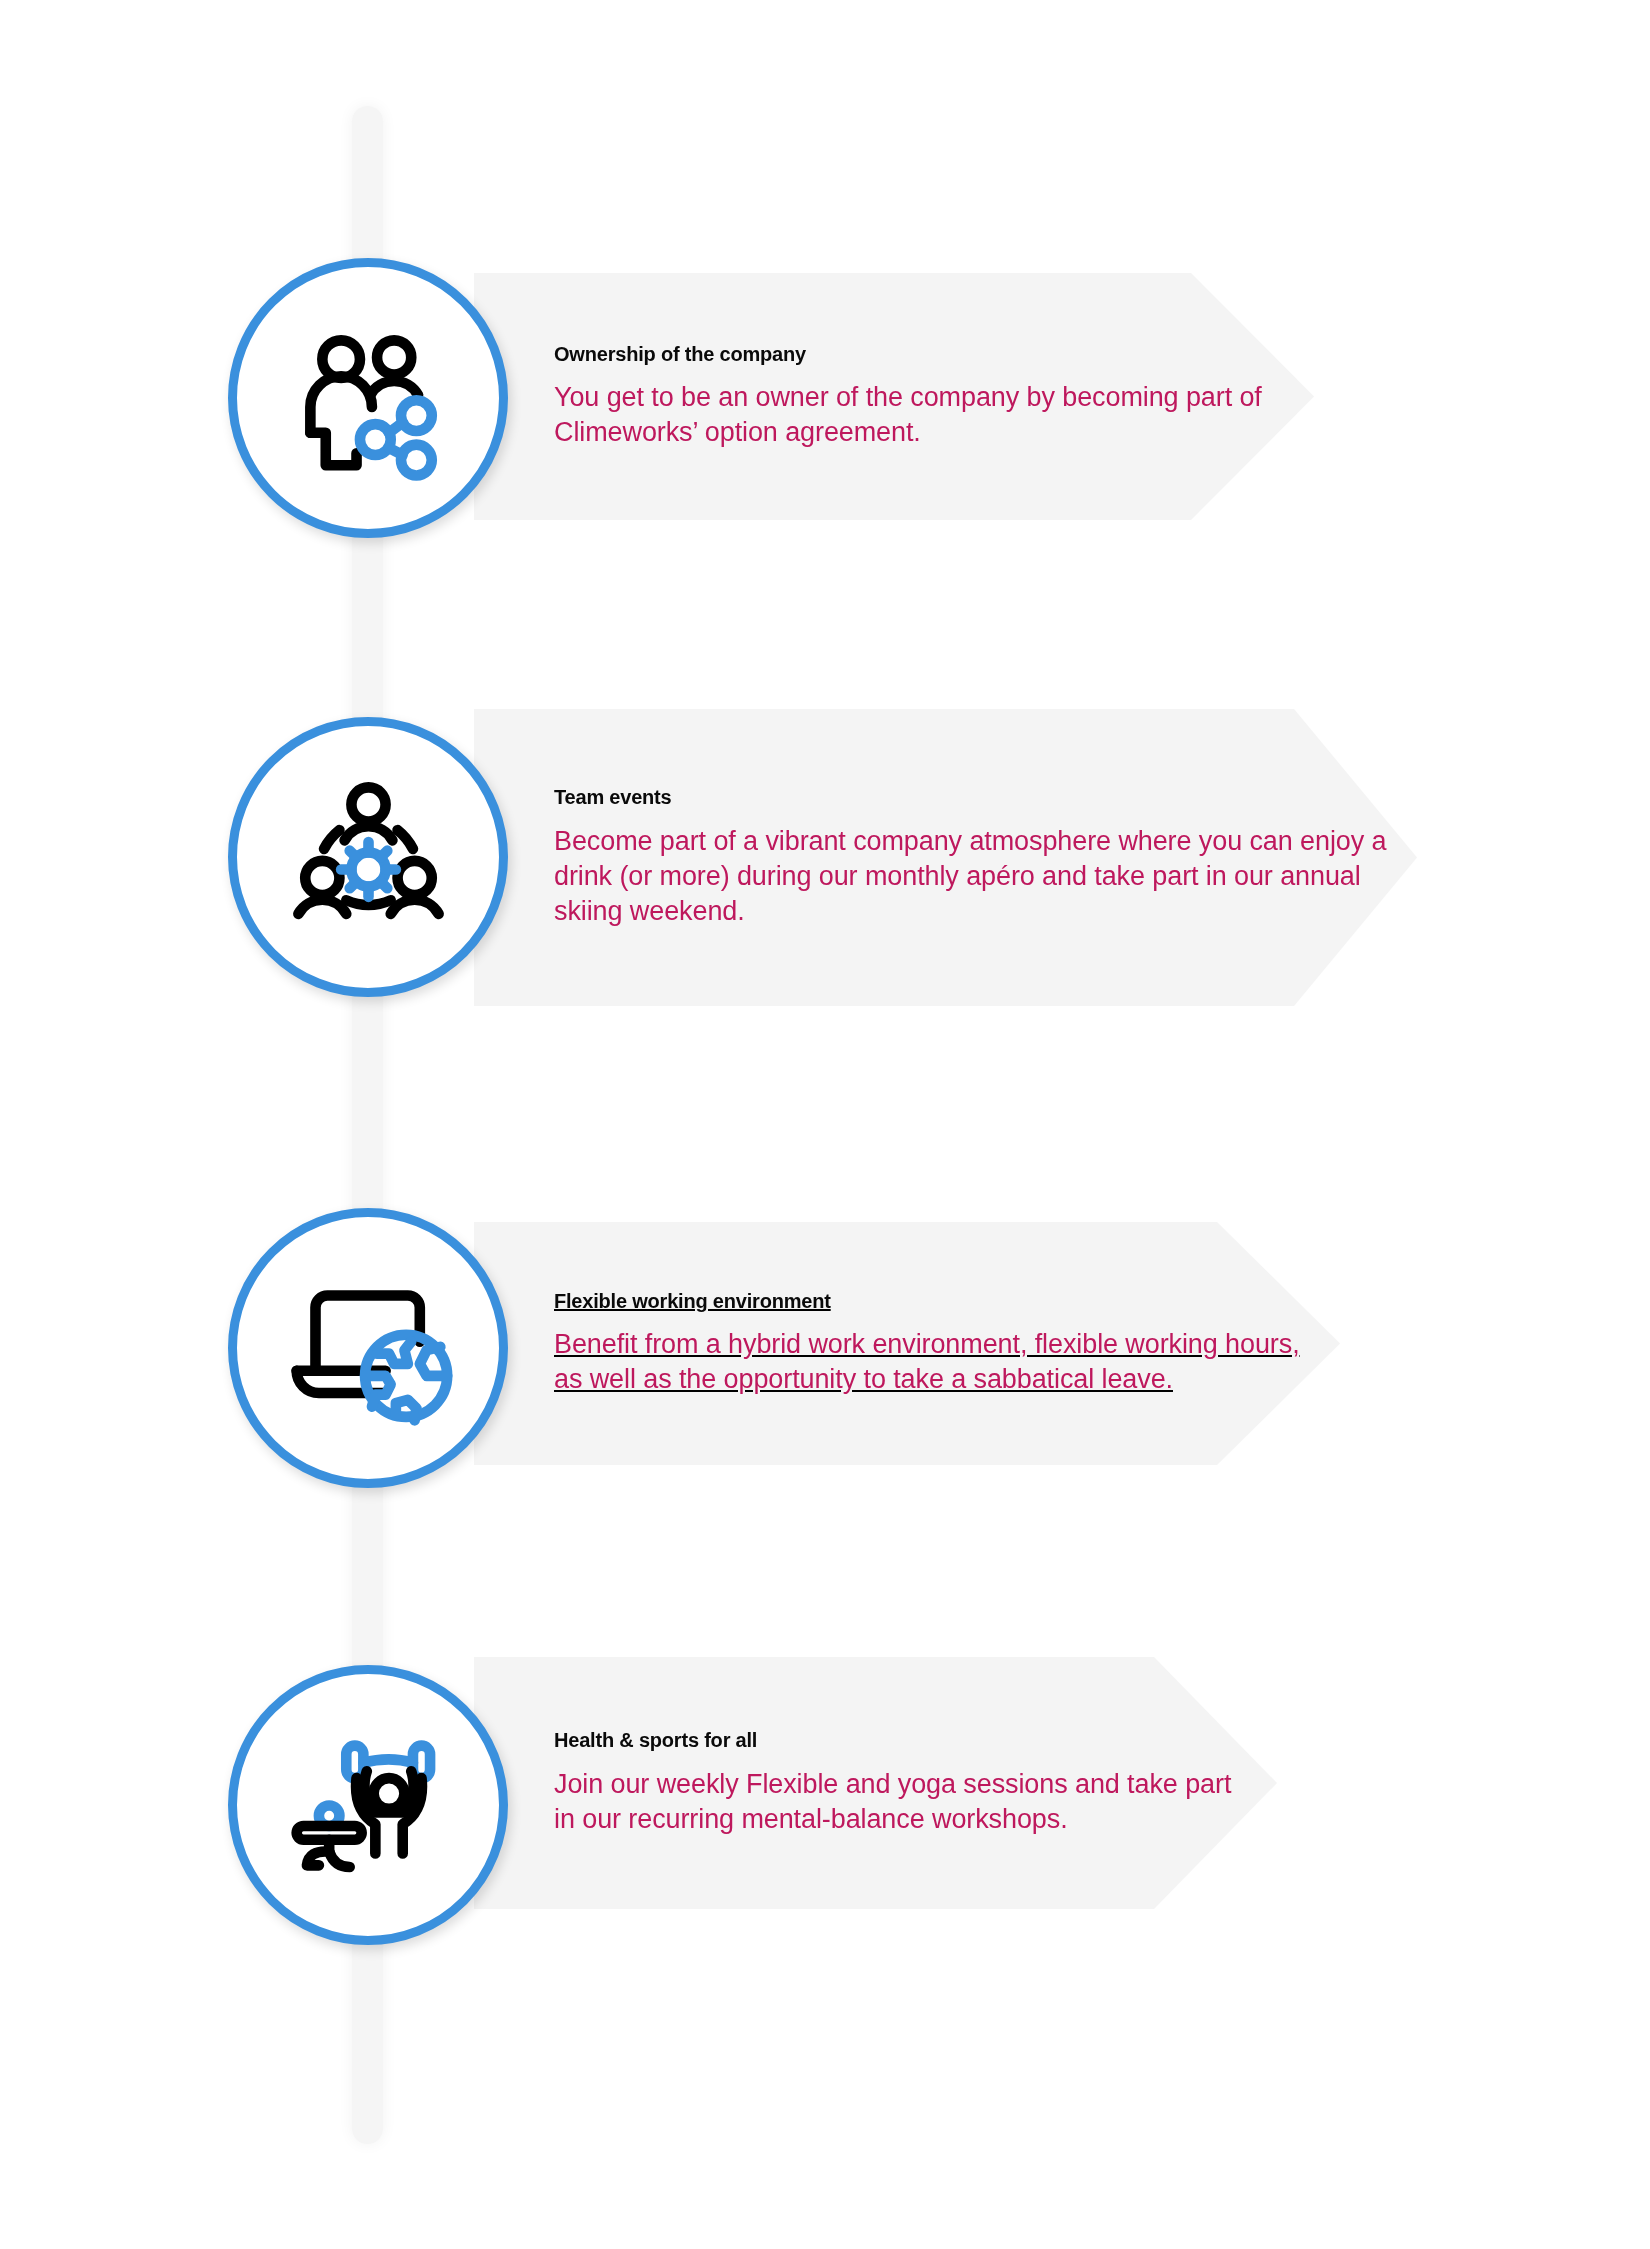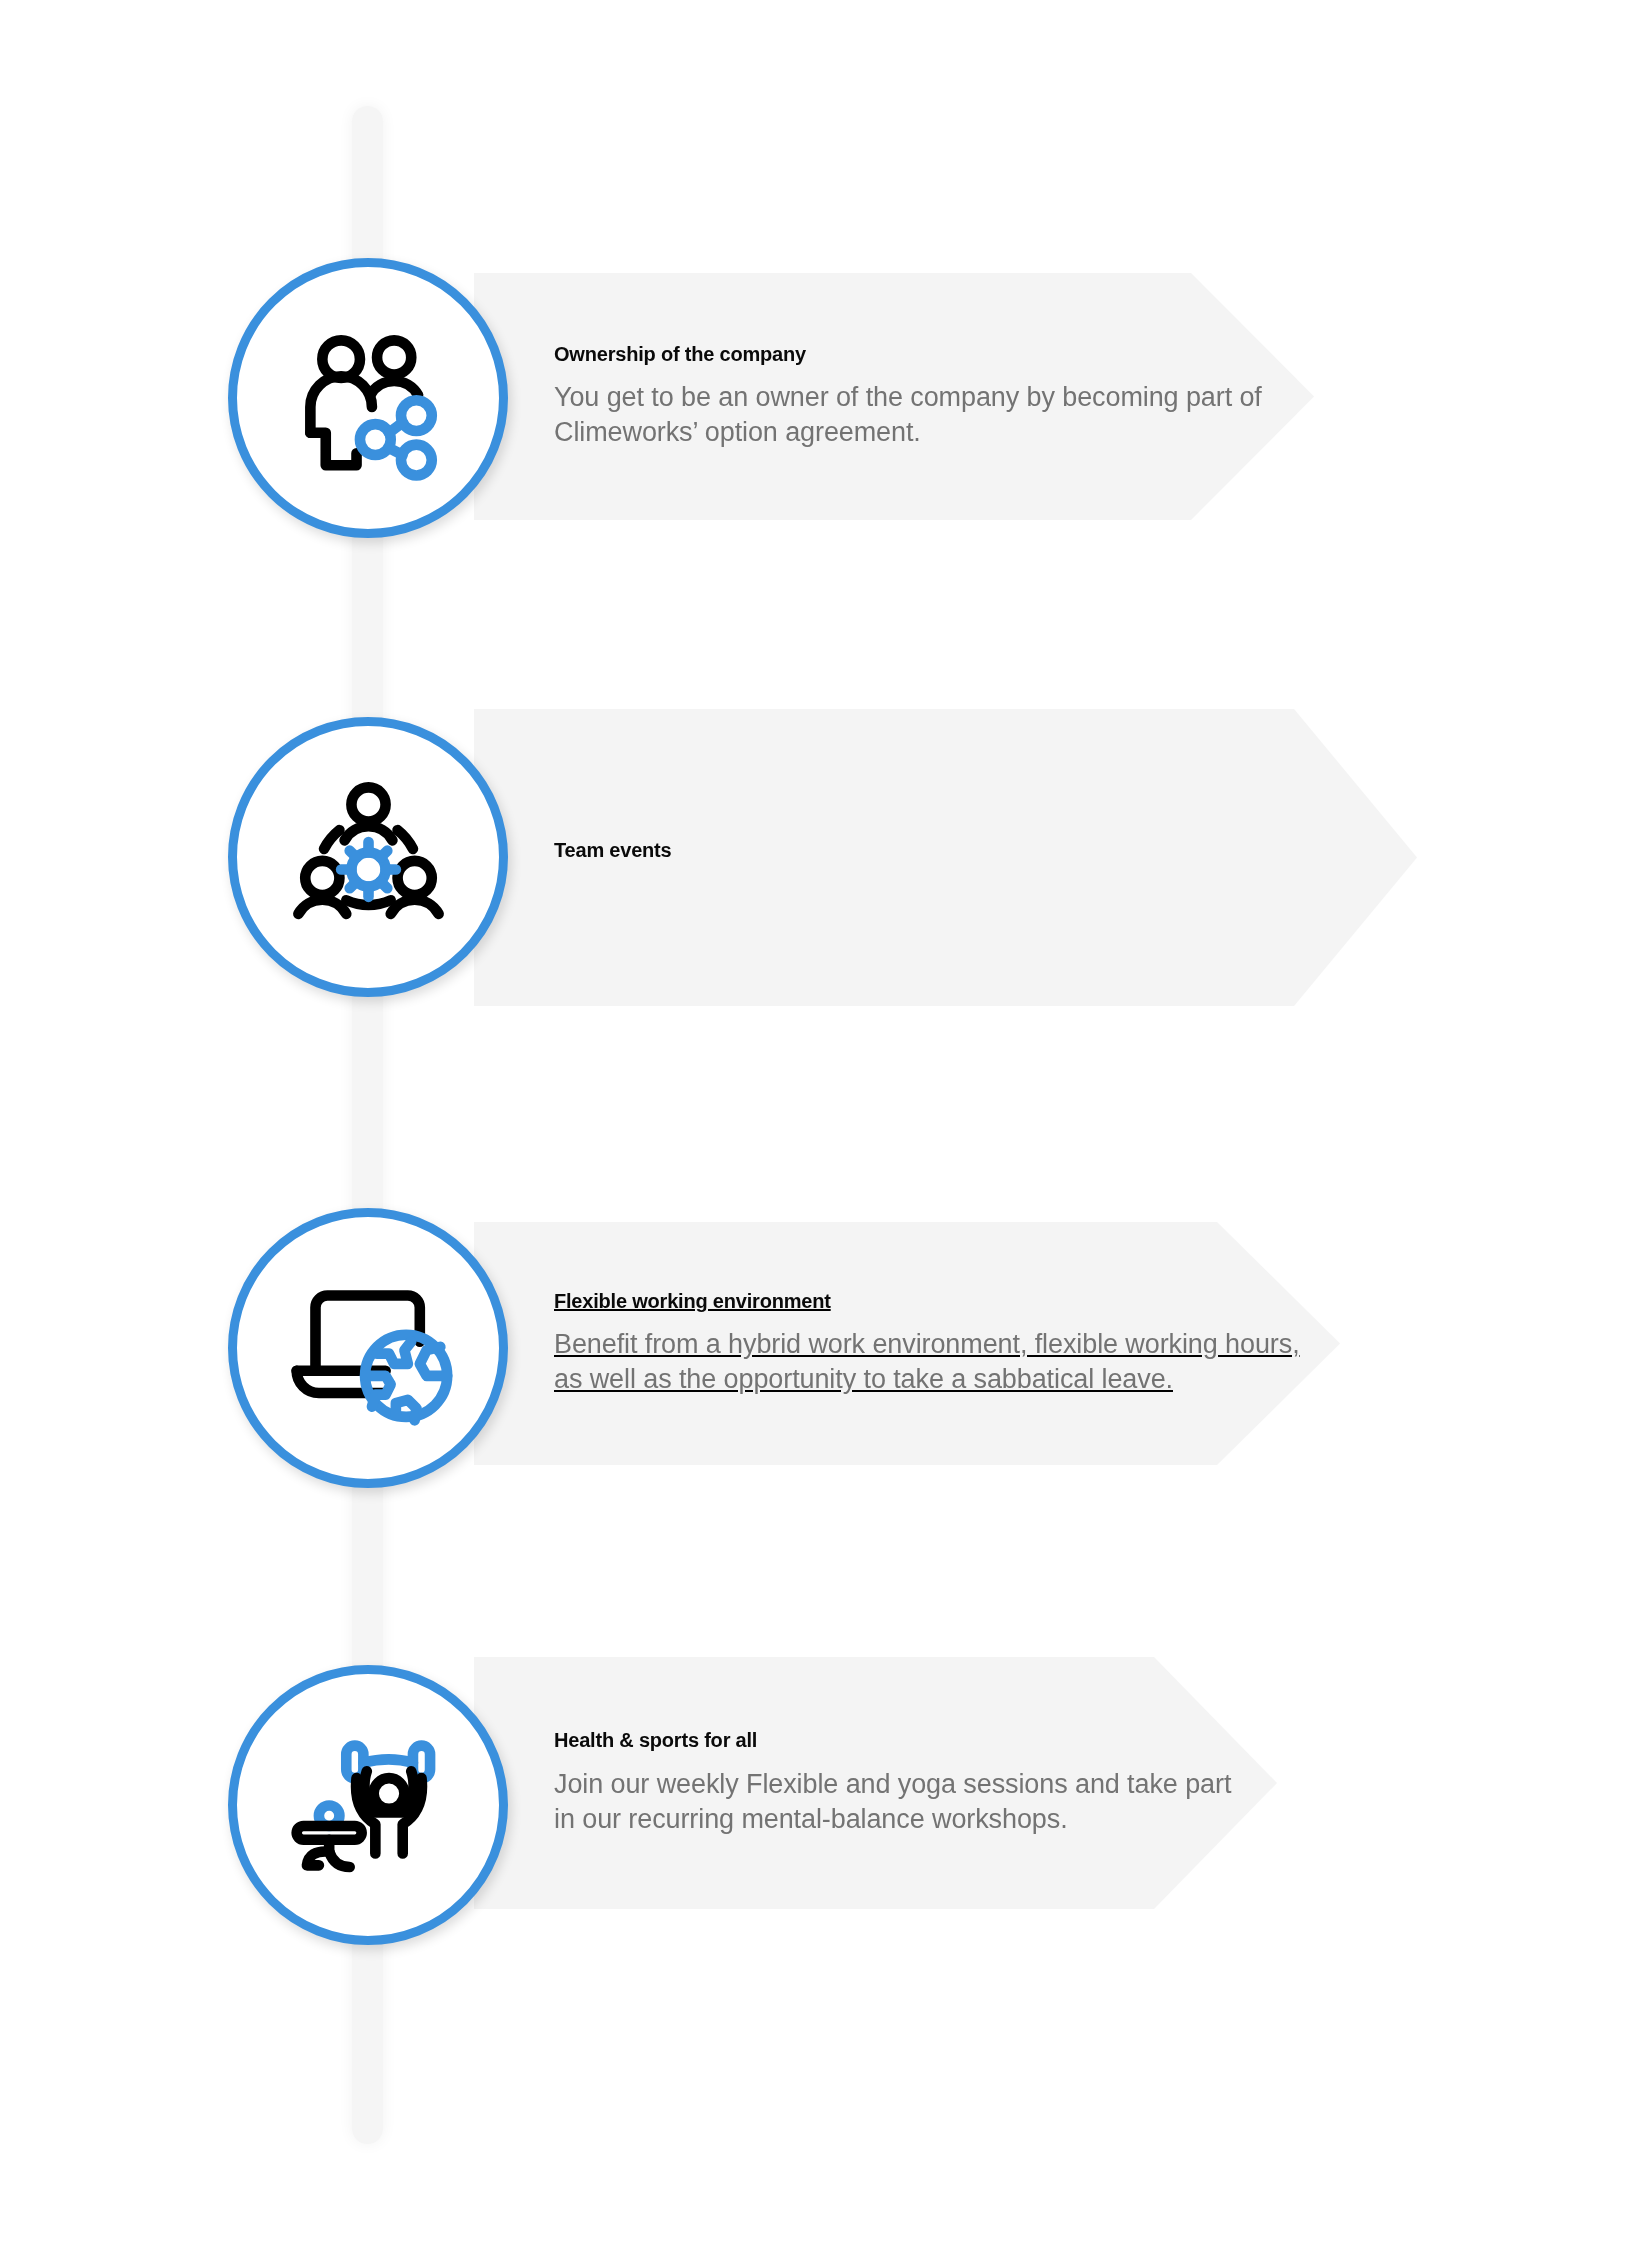"You get to be an" .body { color: #737373 -> #be185d }
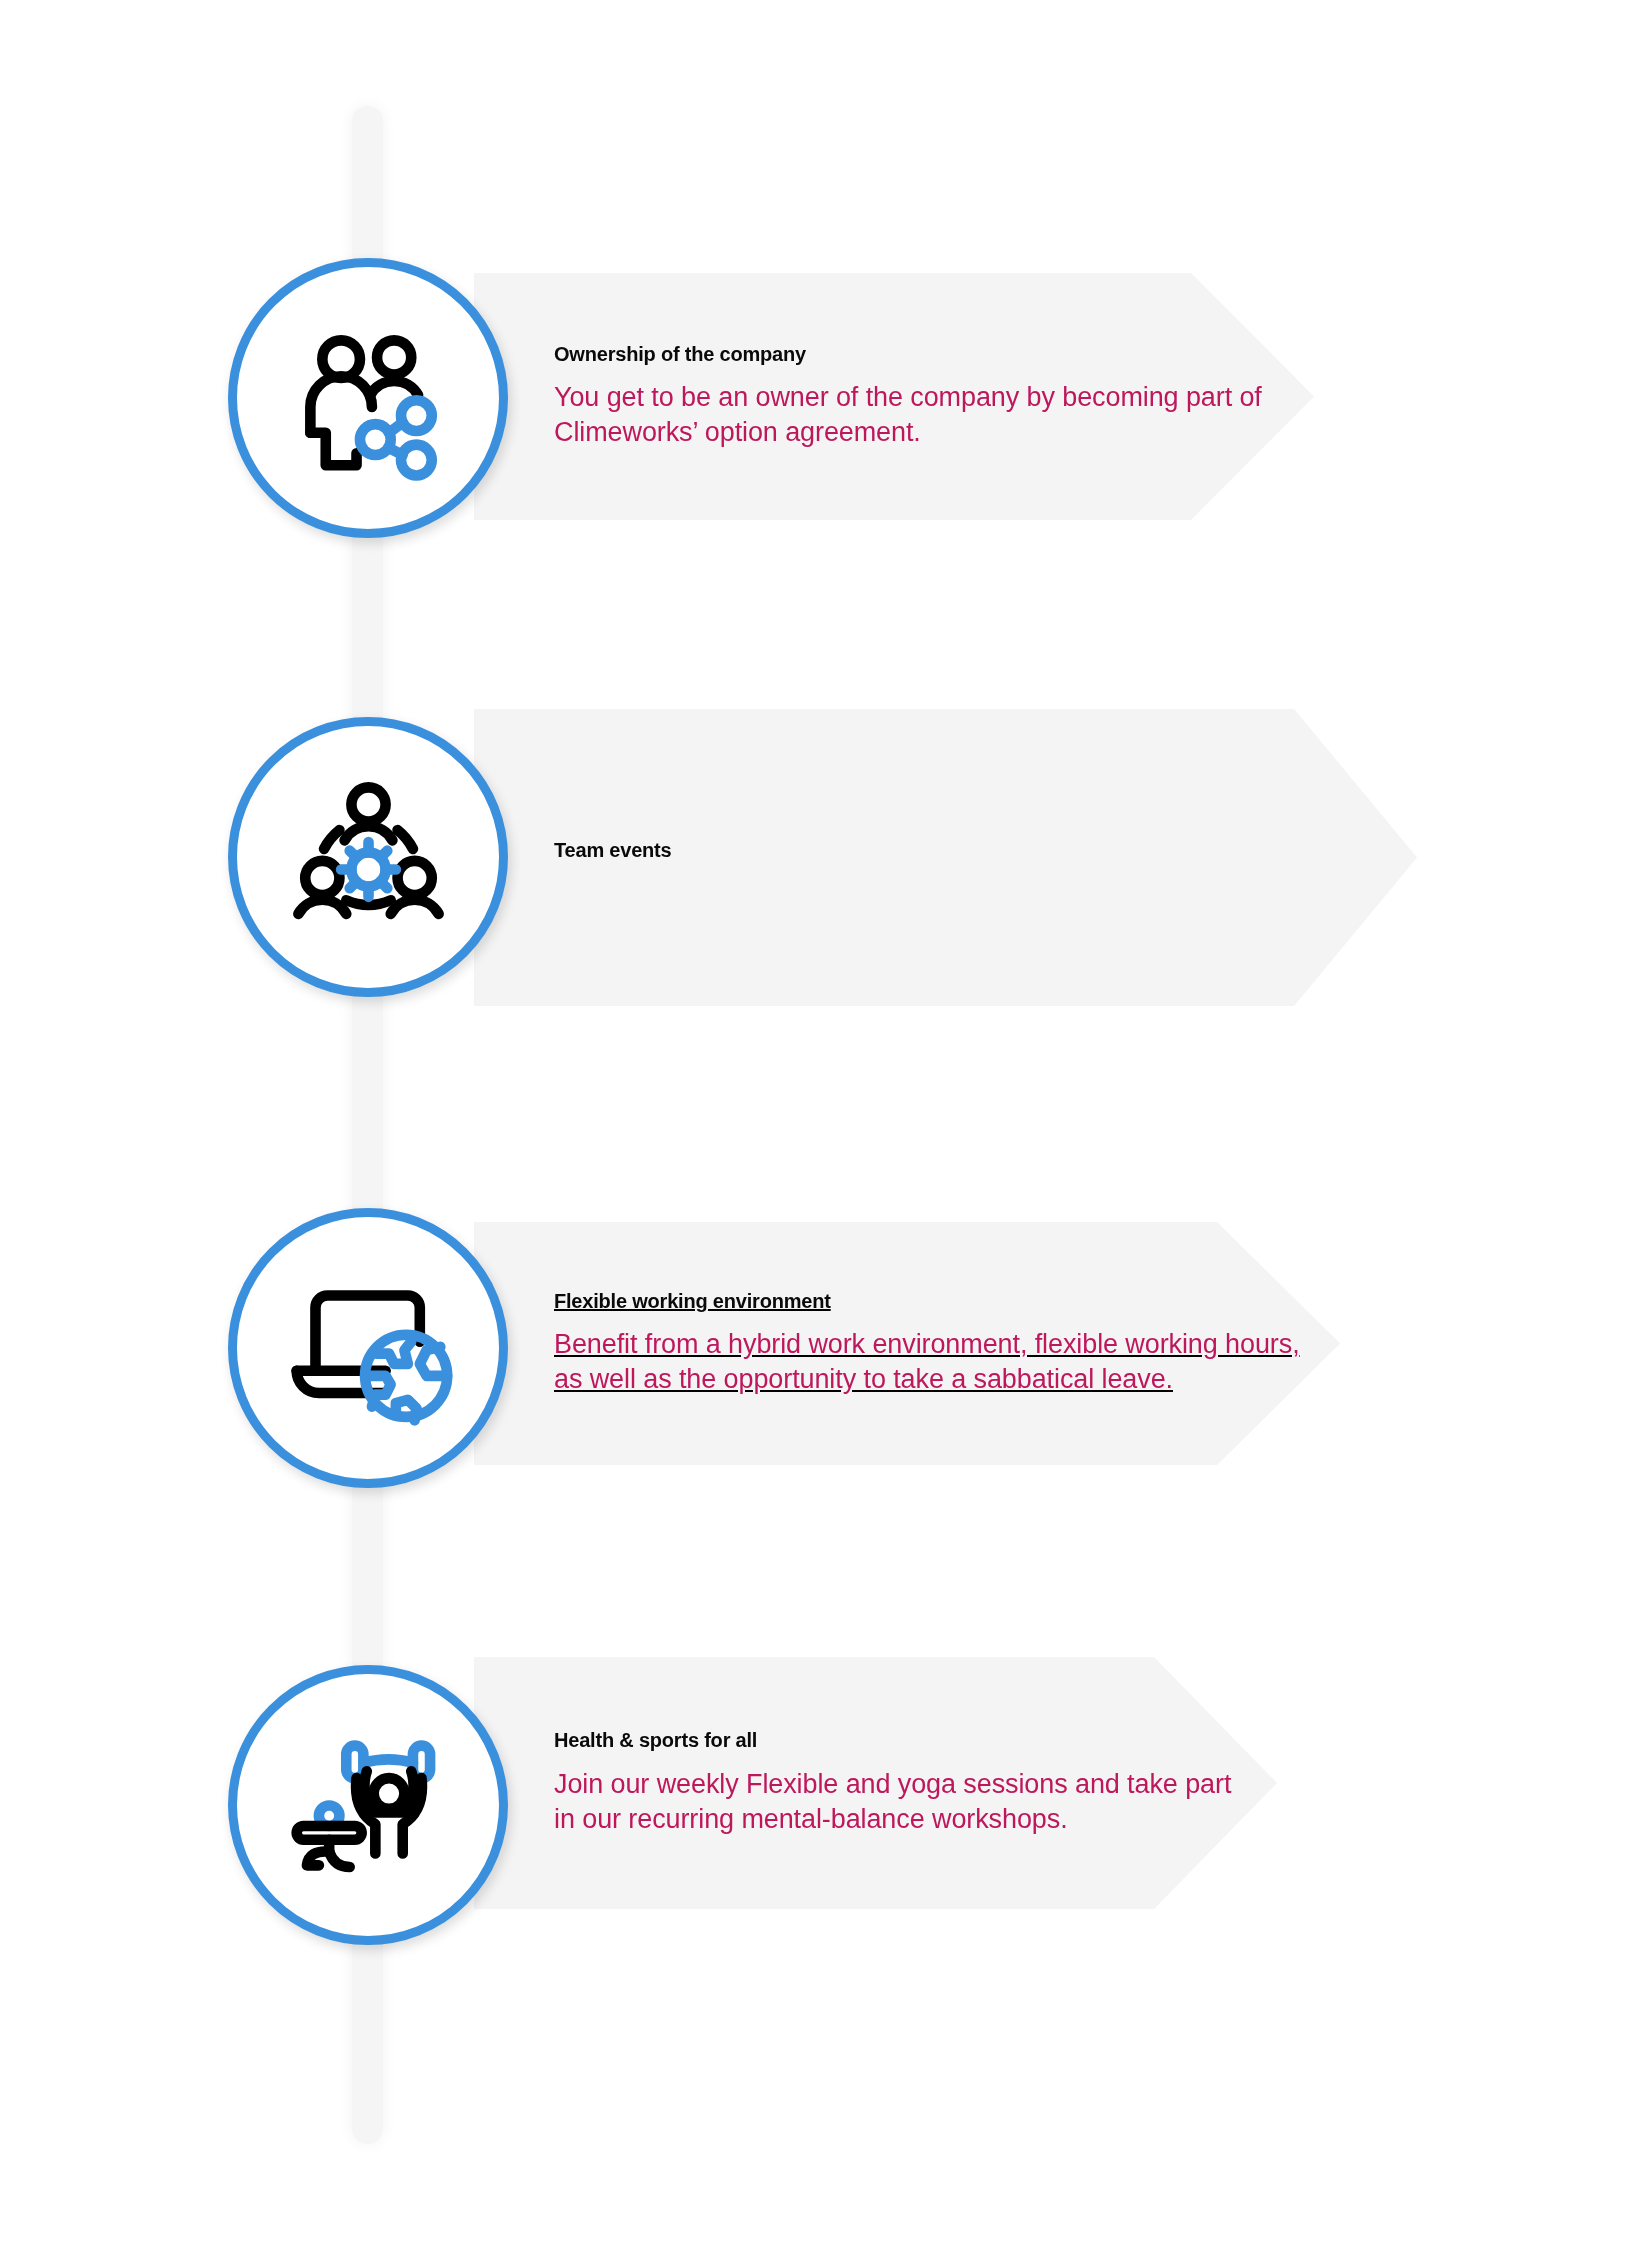"Become part of a vibrant" div.body { html: none -> <div>Become part of a vibrant company atmosphere where you can enjoy a drink (or more) during our monthly apéro and take part in our annual skiing weekend.</div> }
